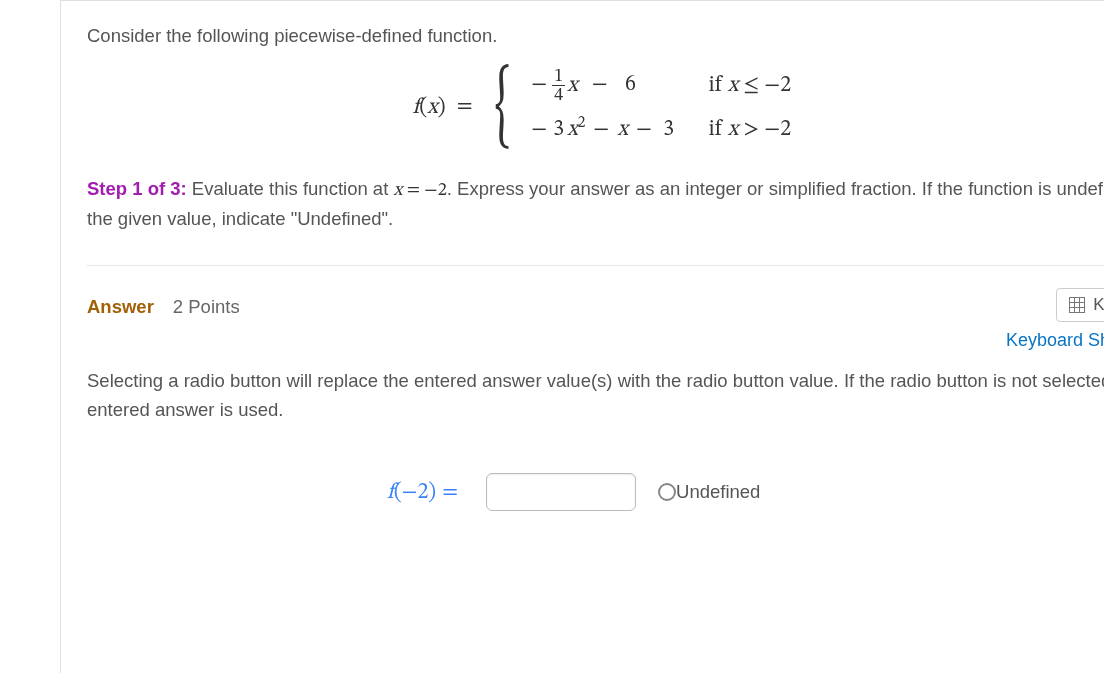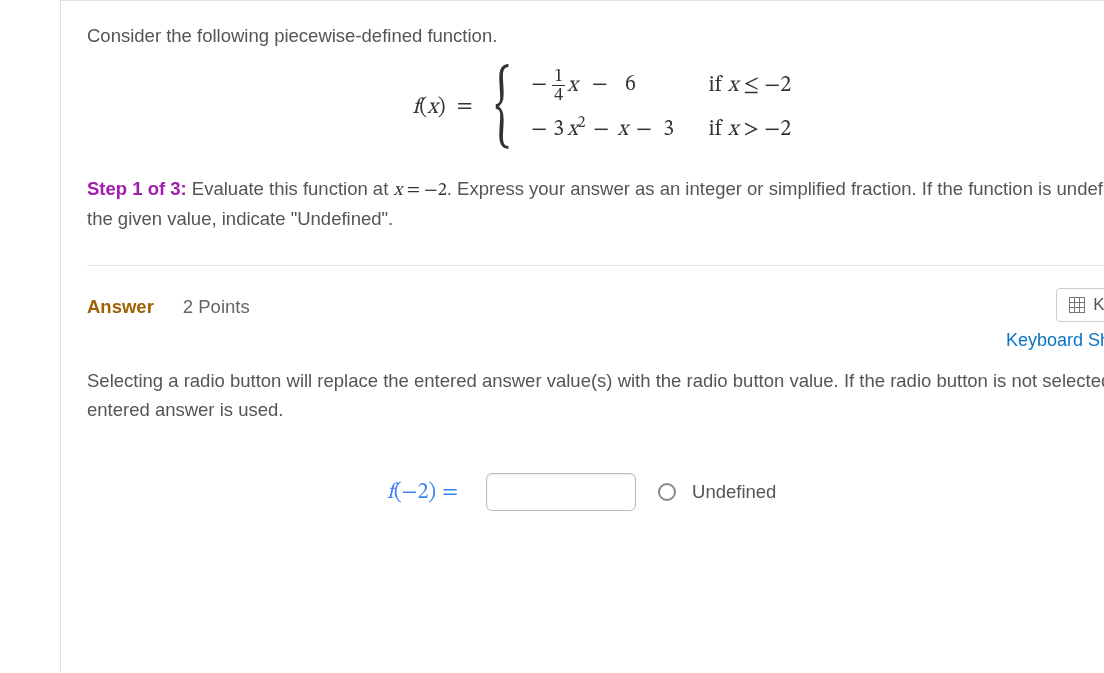"2 Points" .answer-bar .left .pts { margin-left: 24px -> 14px }
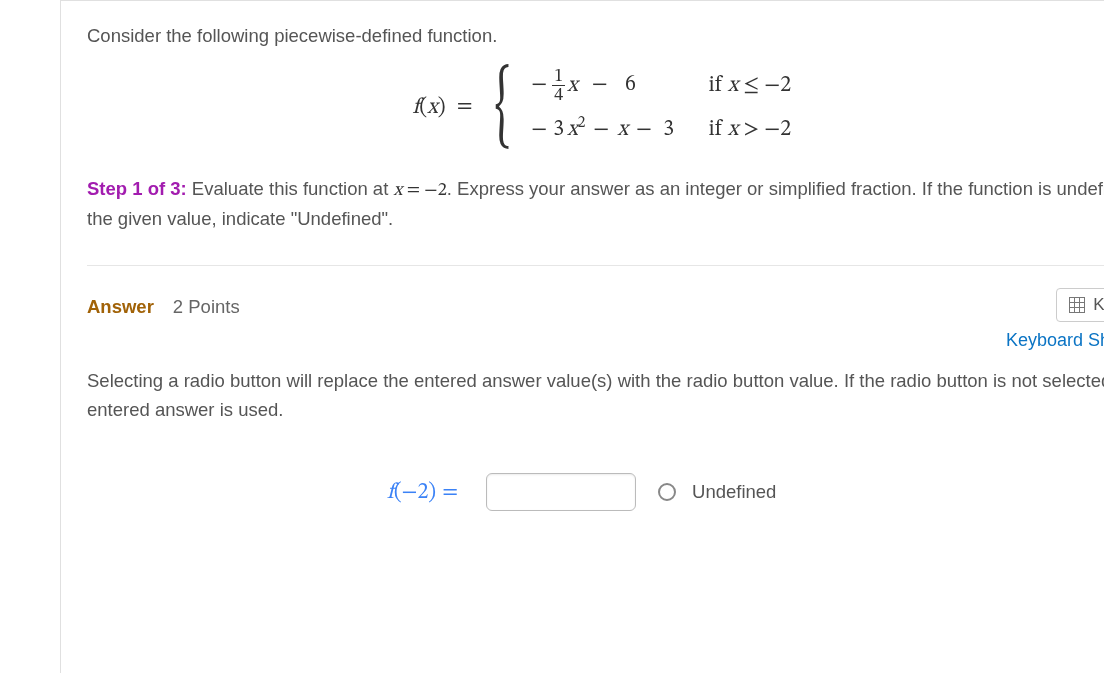"Undefined" .radio-wrap { gap: 16px -> 0 }
